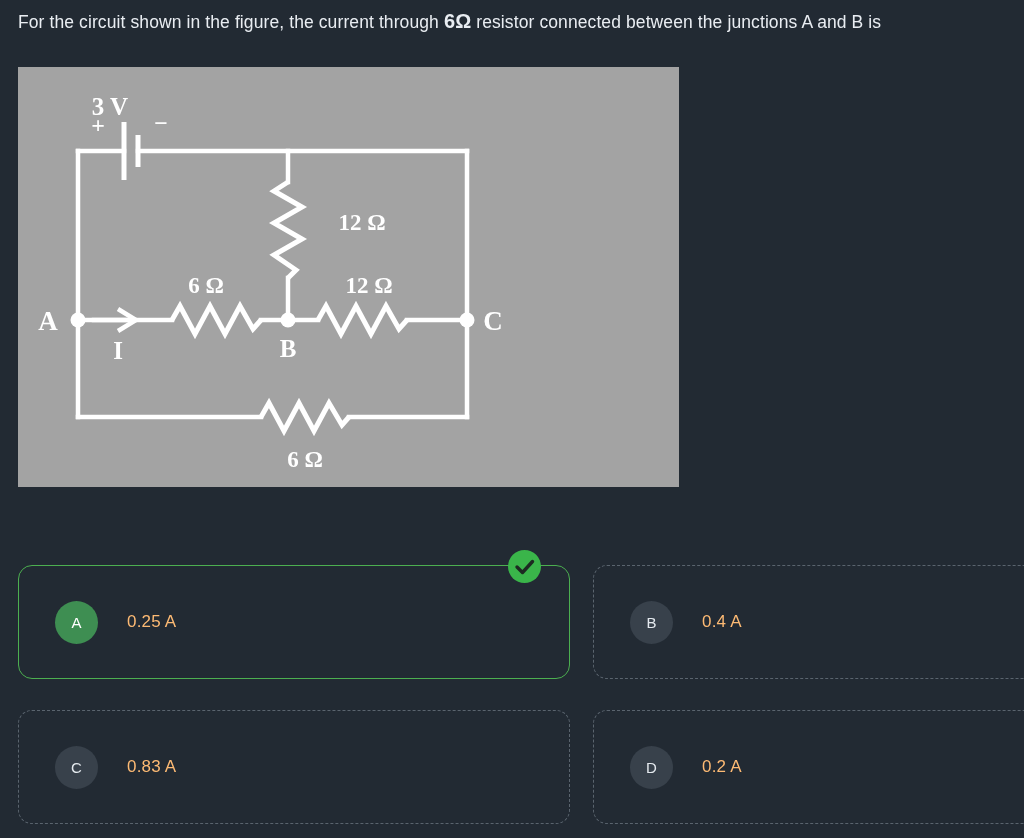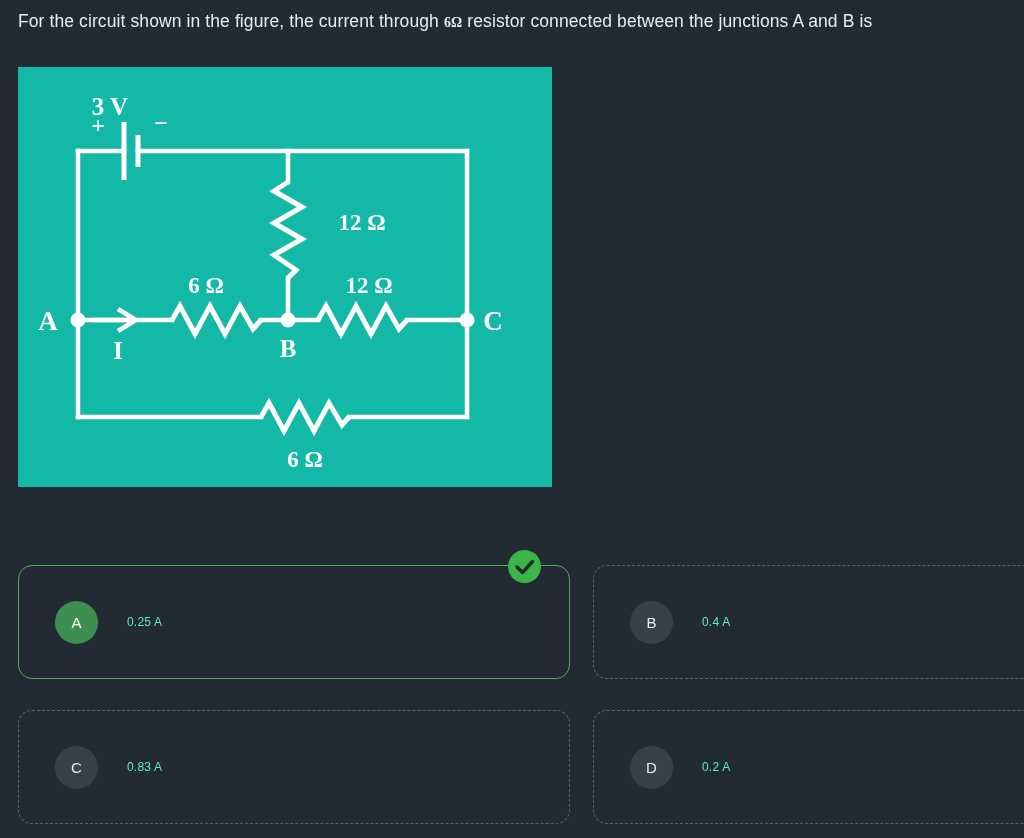"6Ω" .mathvar { font-family: Liberation Serif, serif -> Liberation Sans, sans-serif; font-size: 14px -> 20px }
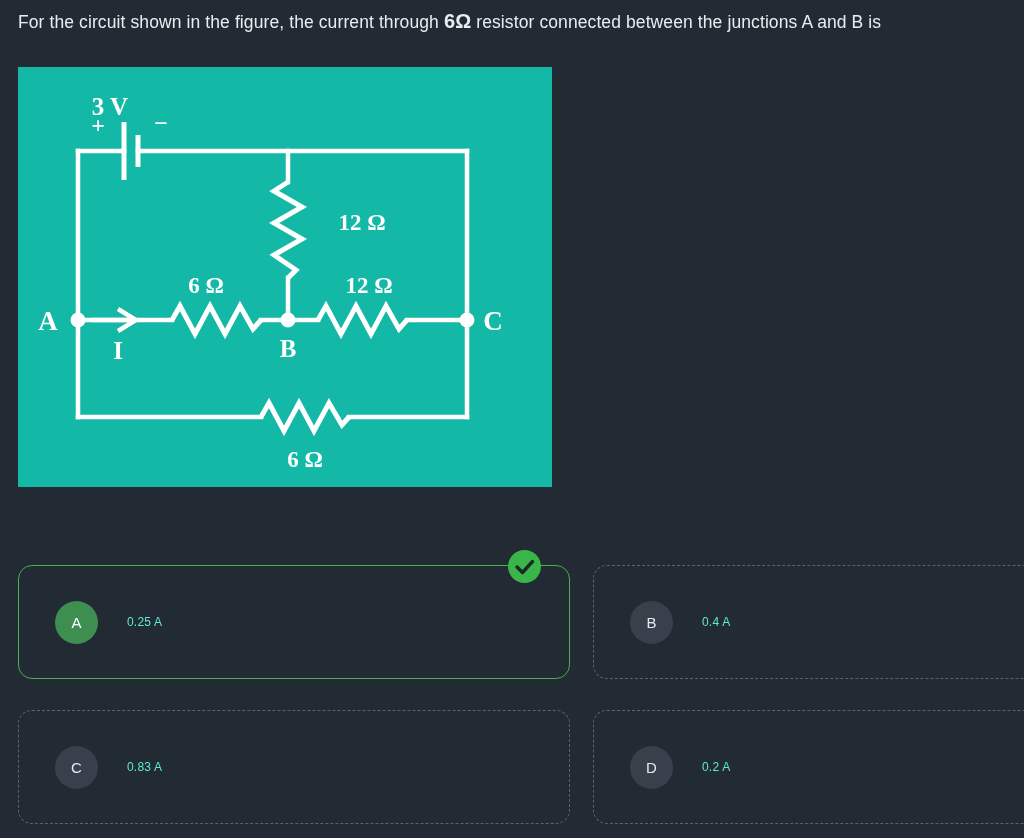"3 V" .figure { background: #14b8a6 -> #a3a3a3; width: 534px -> 661px }
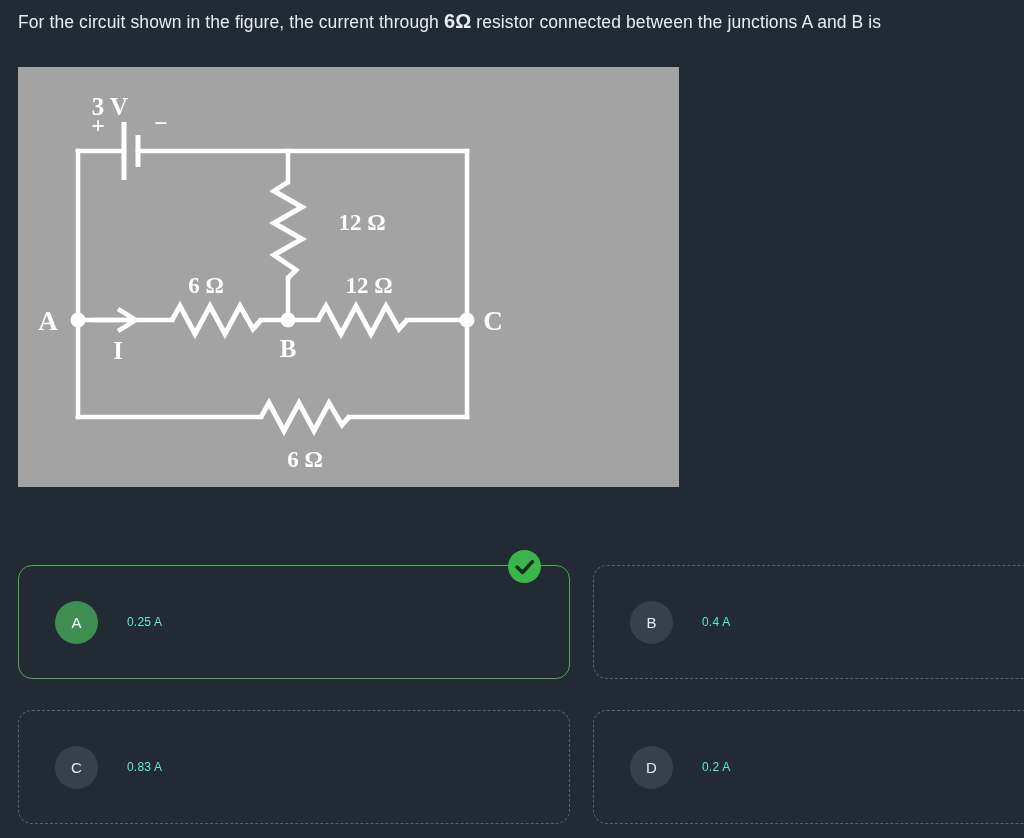"0.25 A" .opt-text { color: #5eead4 -> #fdba74; font-size: 12px -> 17px }
